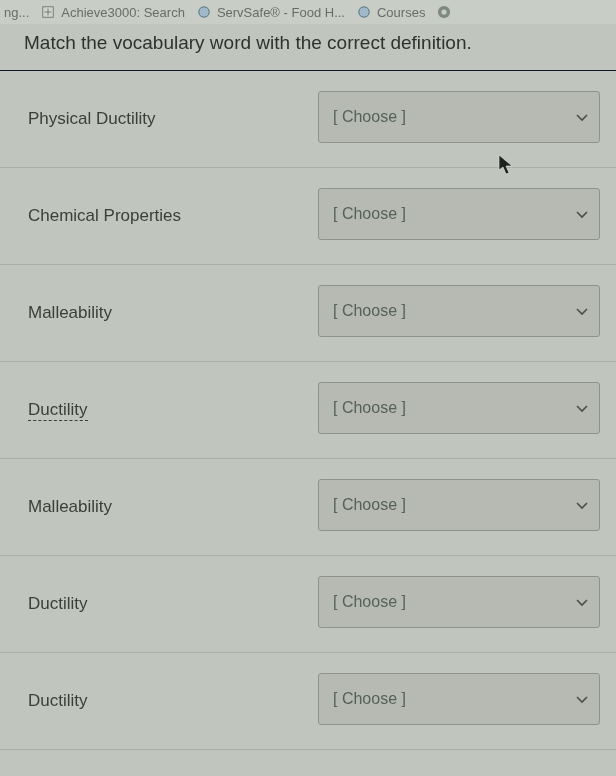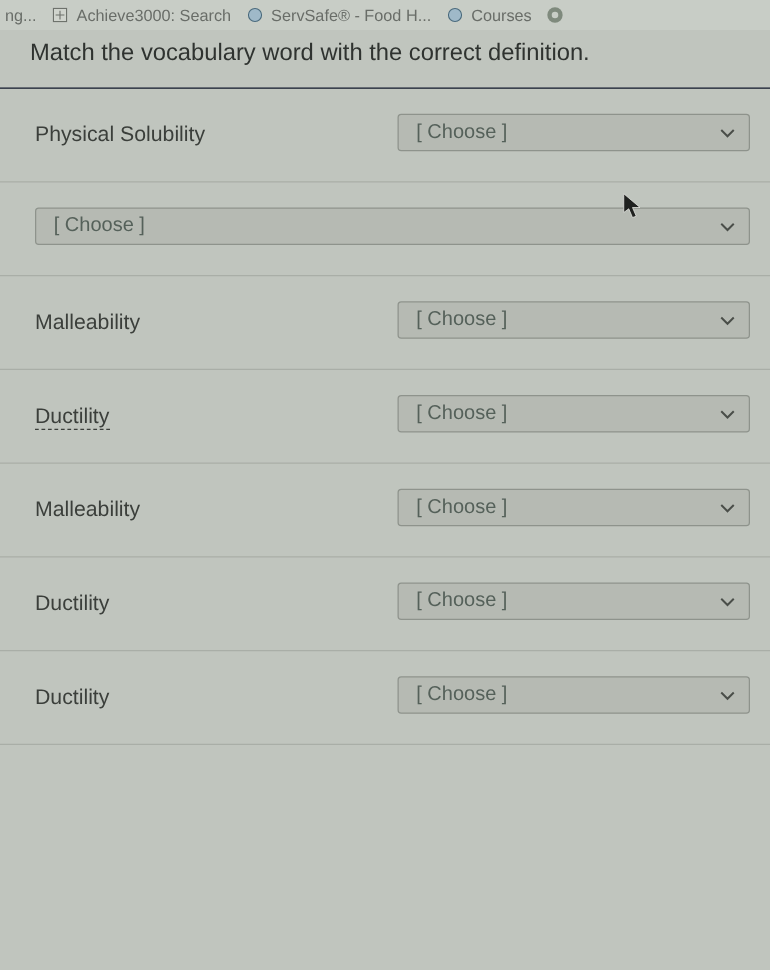"Physical Solubility" div.term { text: Solubility -> Ductility }
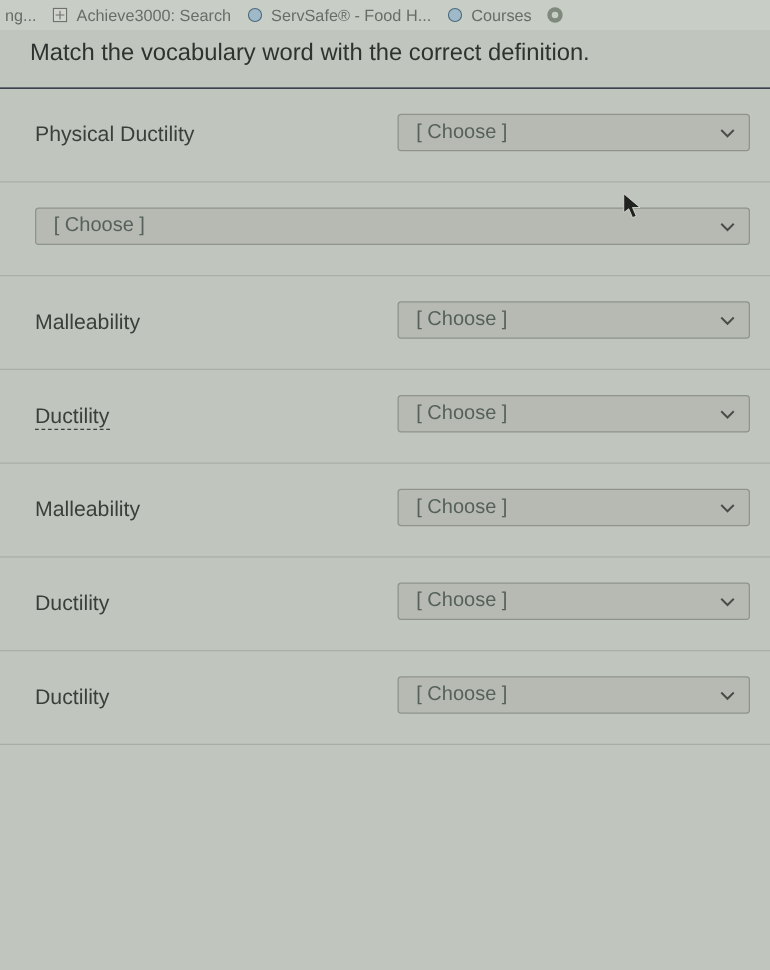"[ Choose ]" .select { height: 30px -> 52px }
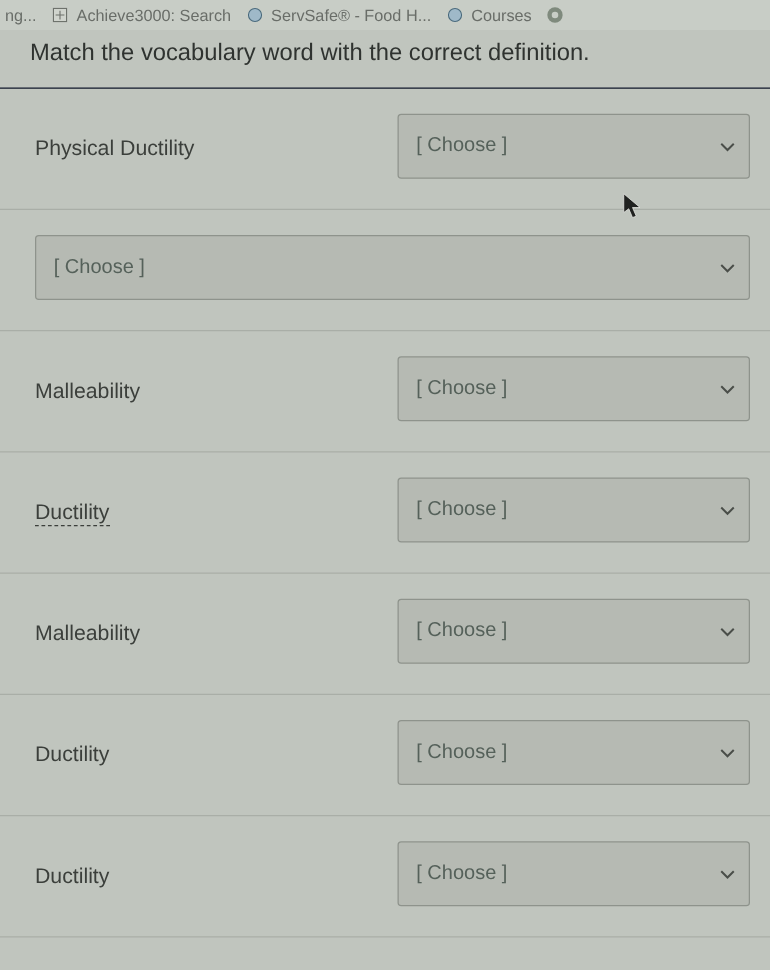"Chemical Properties" div.term { html: none -> <div>Chemical Properties</div> }
